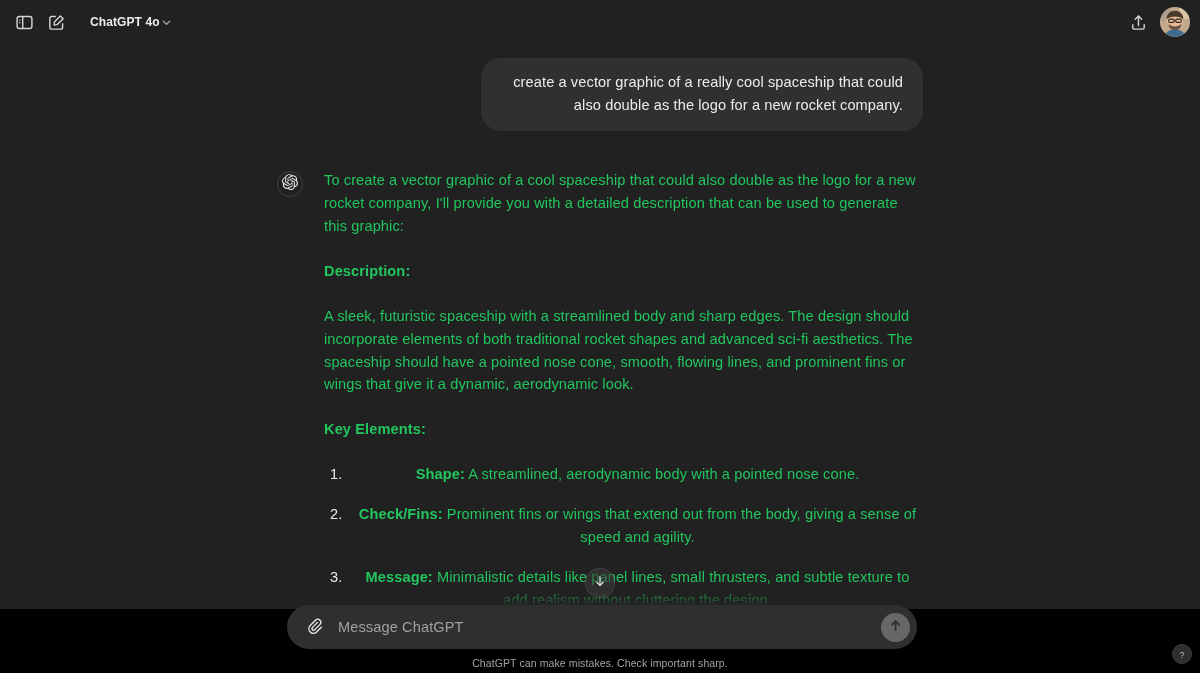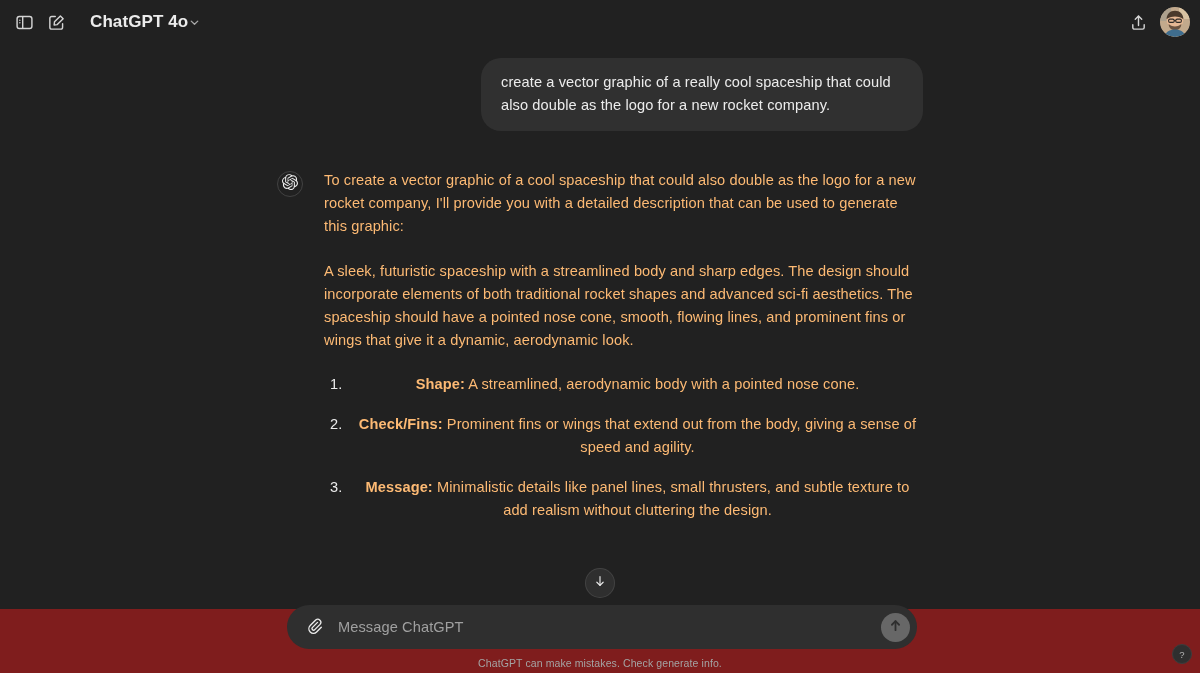"ChatGPT 4o" .model-sel { font-size: 17px -> 12px }
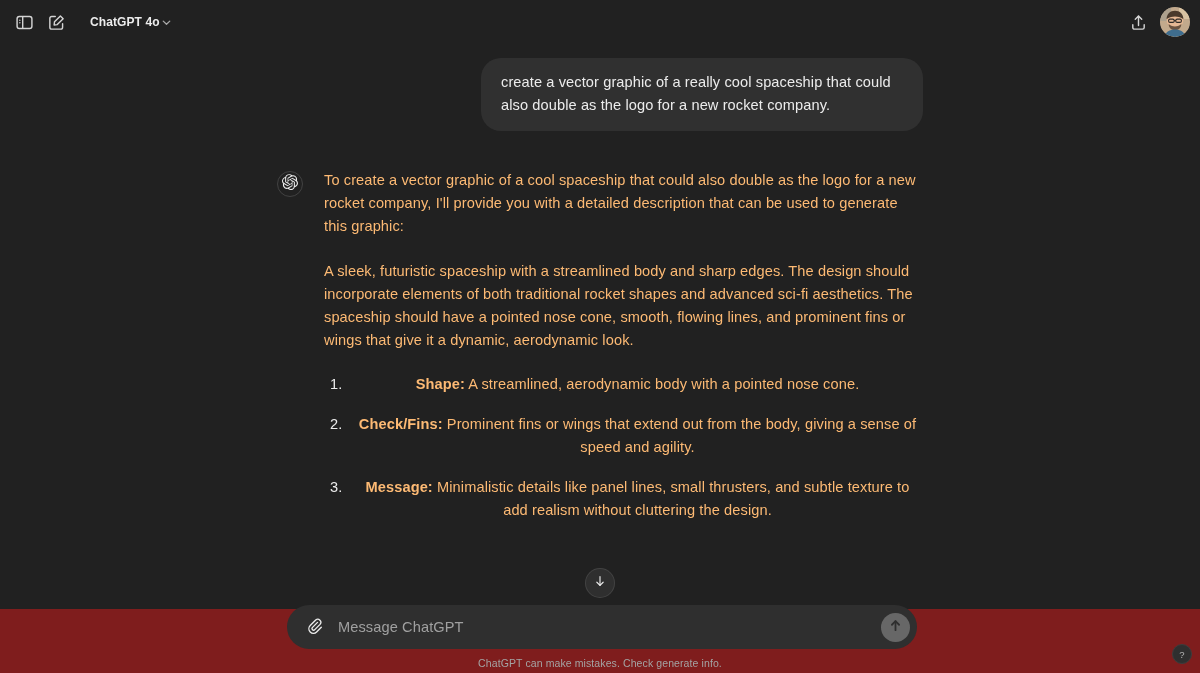"create a vector graphic of" .user-bubble { text-align: none -> right }
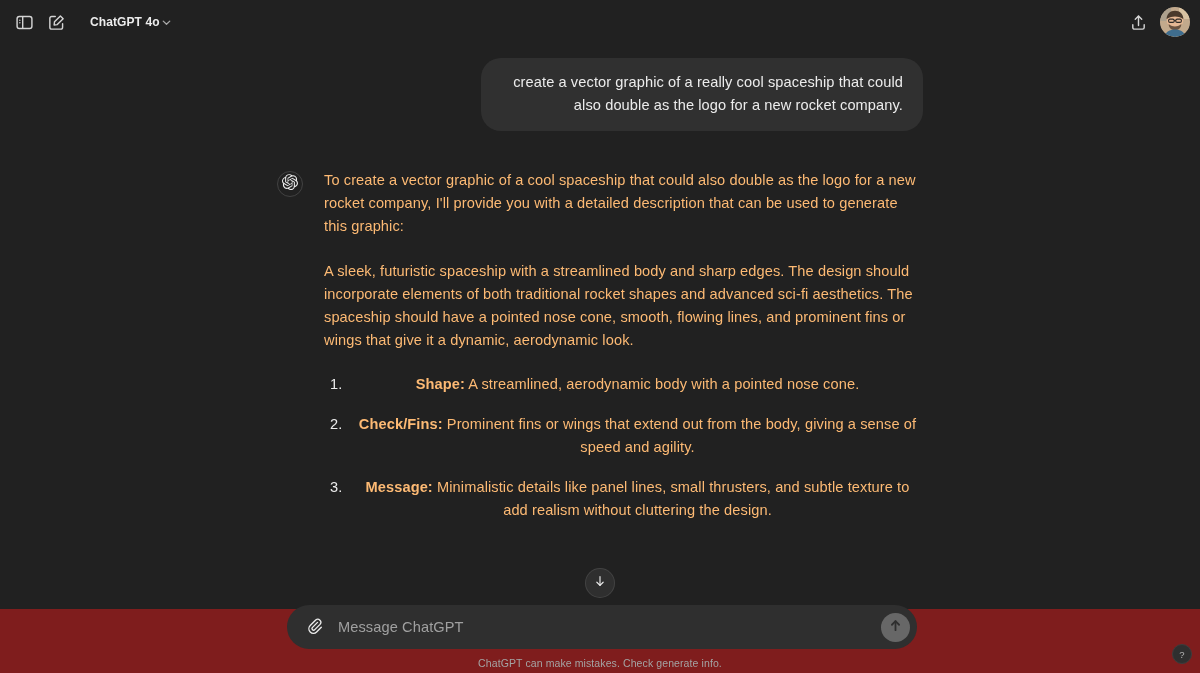"To create a vector graphic" .asst-body { color: #fdba74 -> #22c55e }
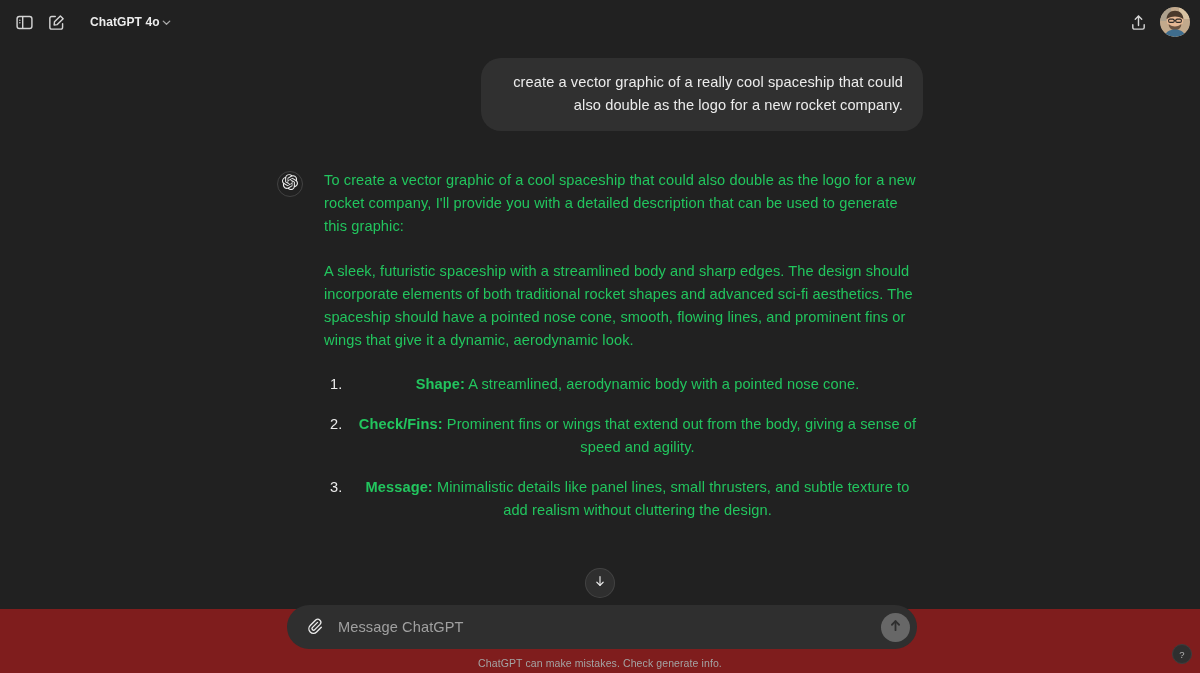"Description:" h4 { html: none -> <h4>Description:</h4> }
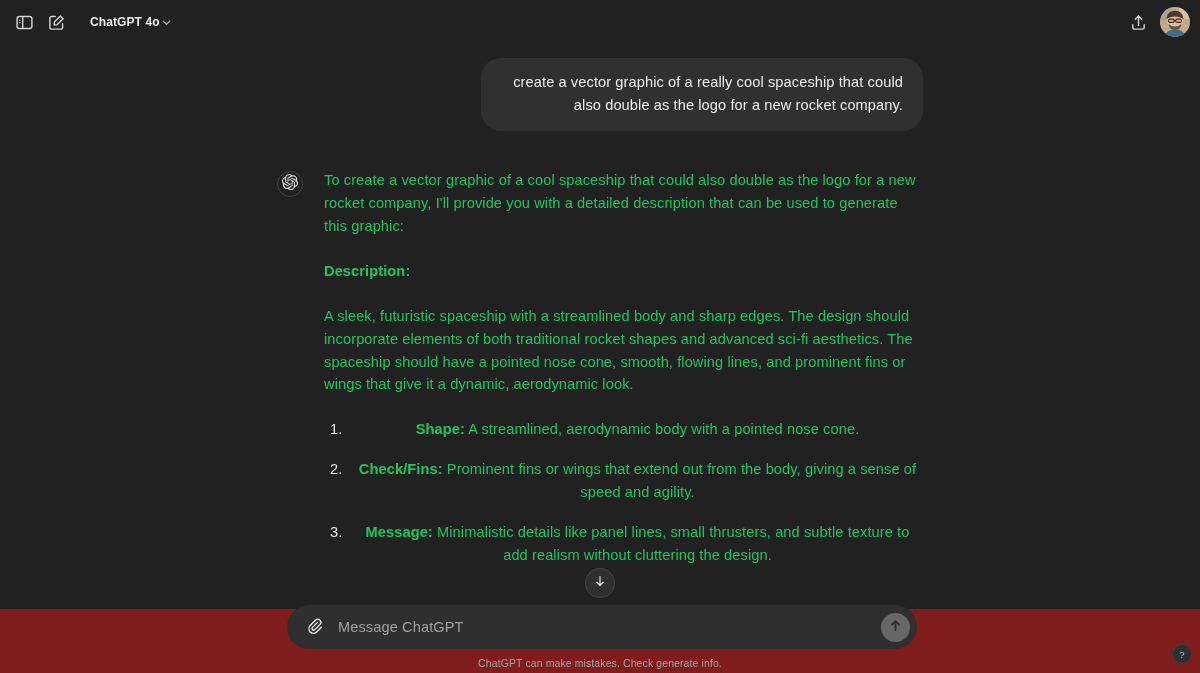"Key Elements:" h4 { html: none -> <h4>Key Elements:</h4> }
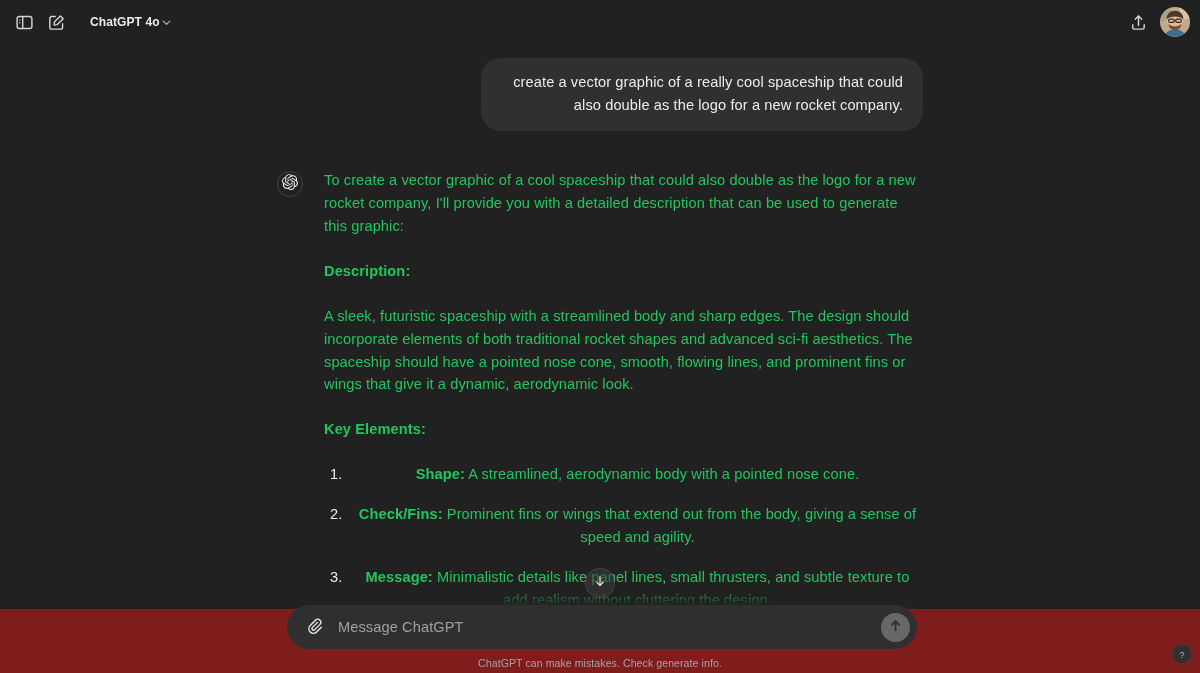"Message ChatGPT" .composer-wrap { background: #7f1d1d -> #000000 }
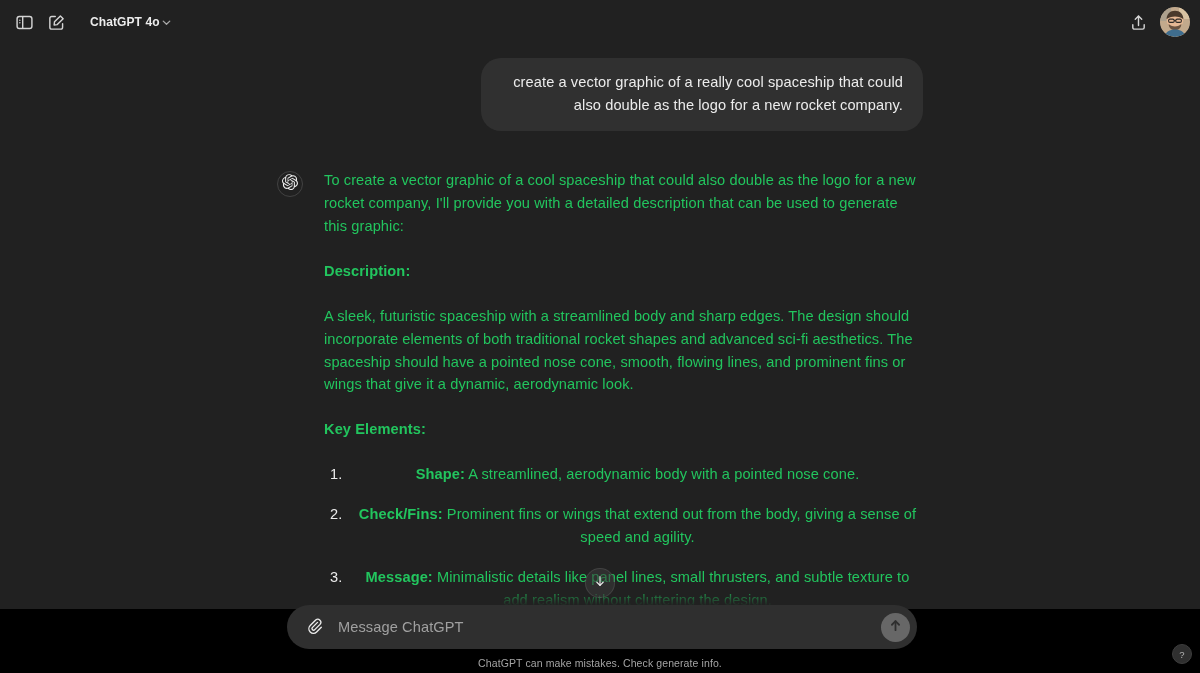"ChatGPT can make mistakes. Check" div.footnote { text: generate info -> important sharp }
